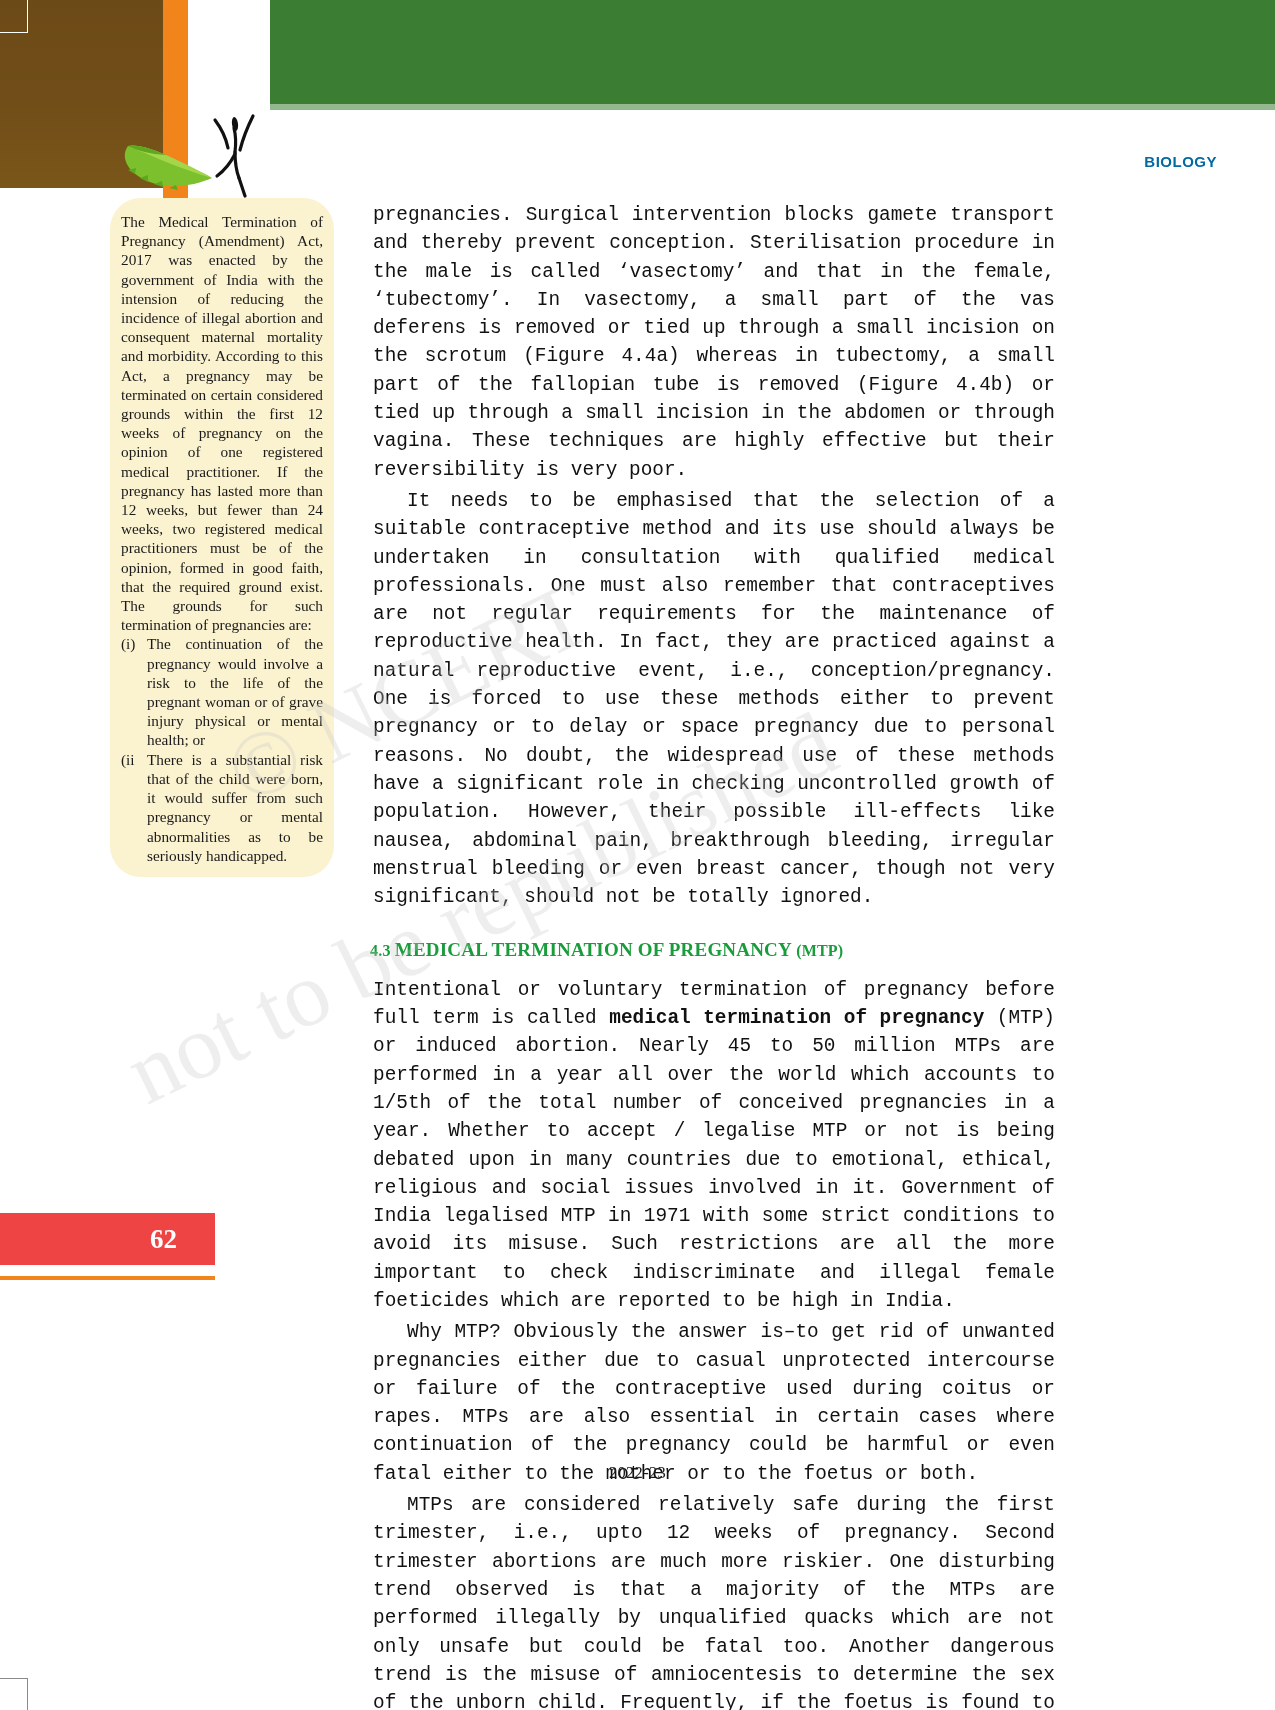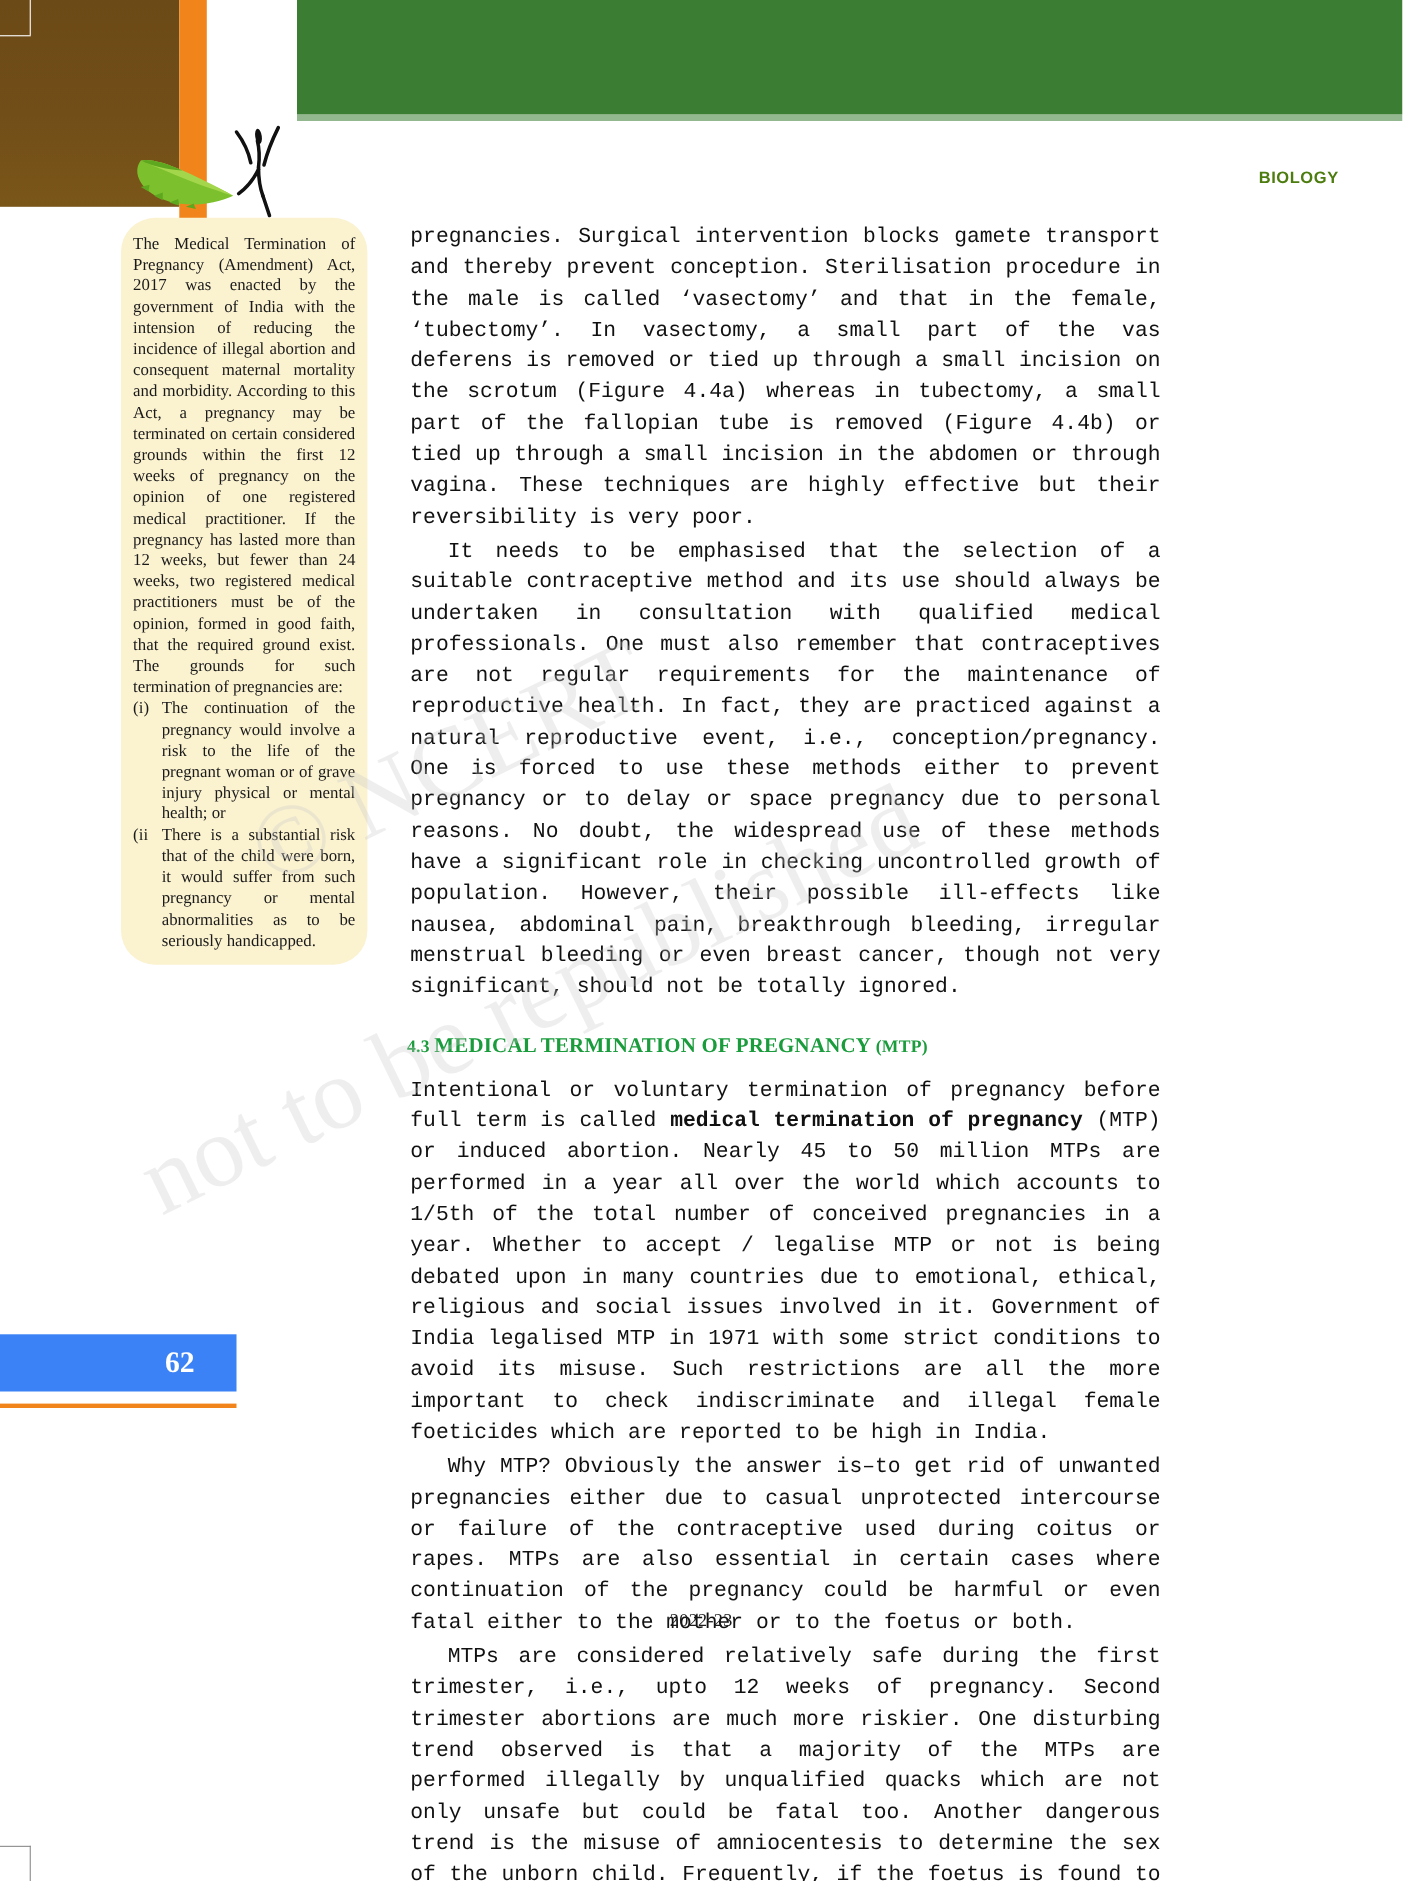"BIOLOGY" .running-head { color: #4d7c0f -> #0369a1 }
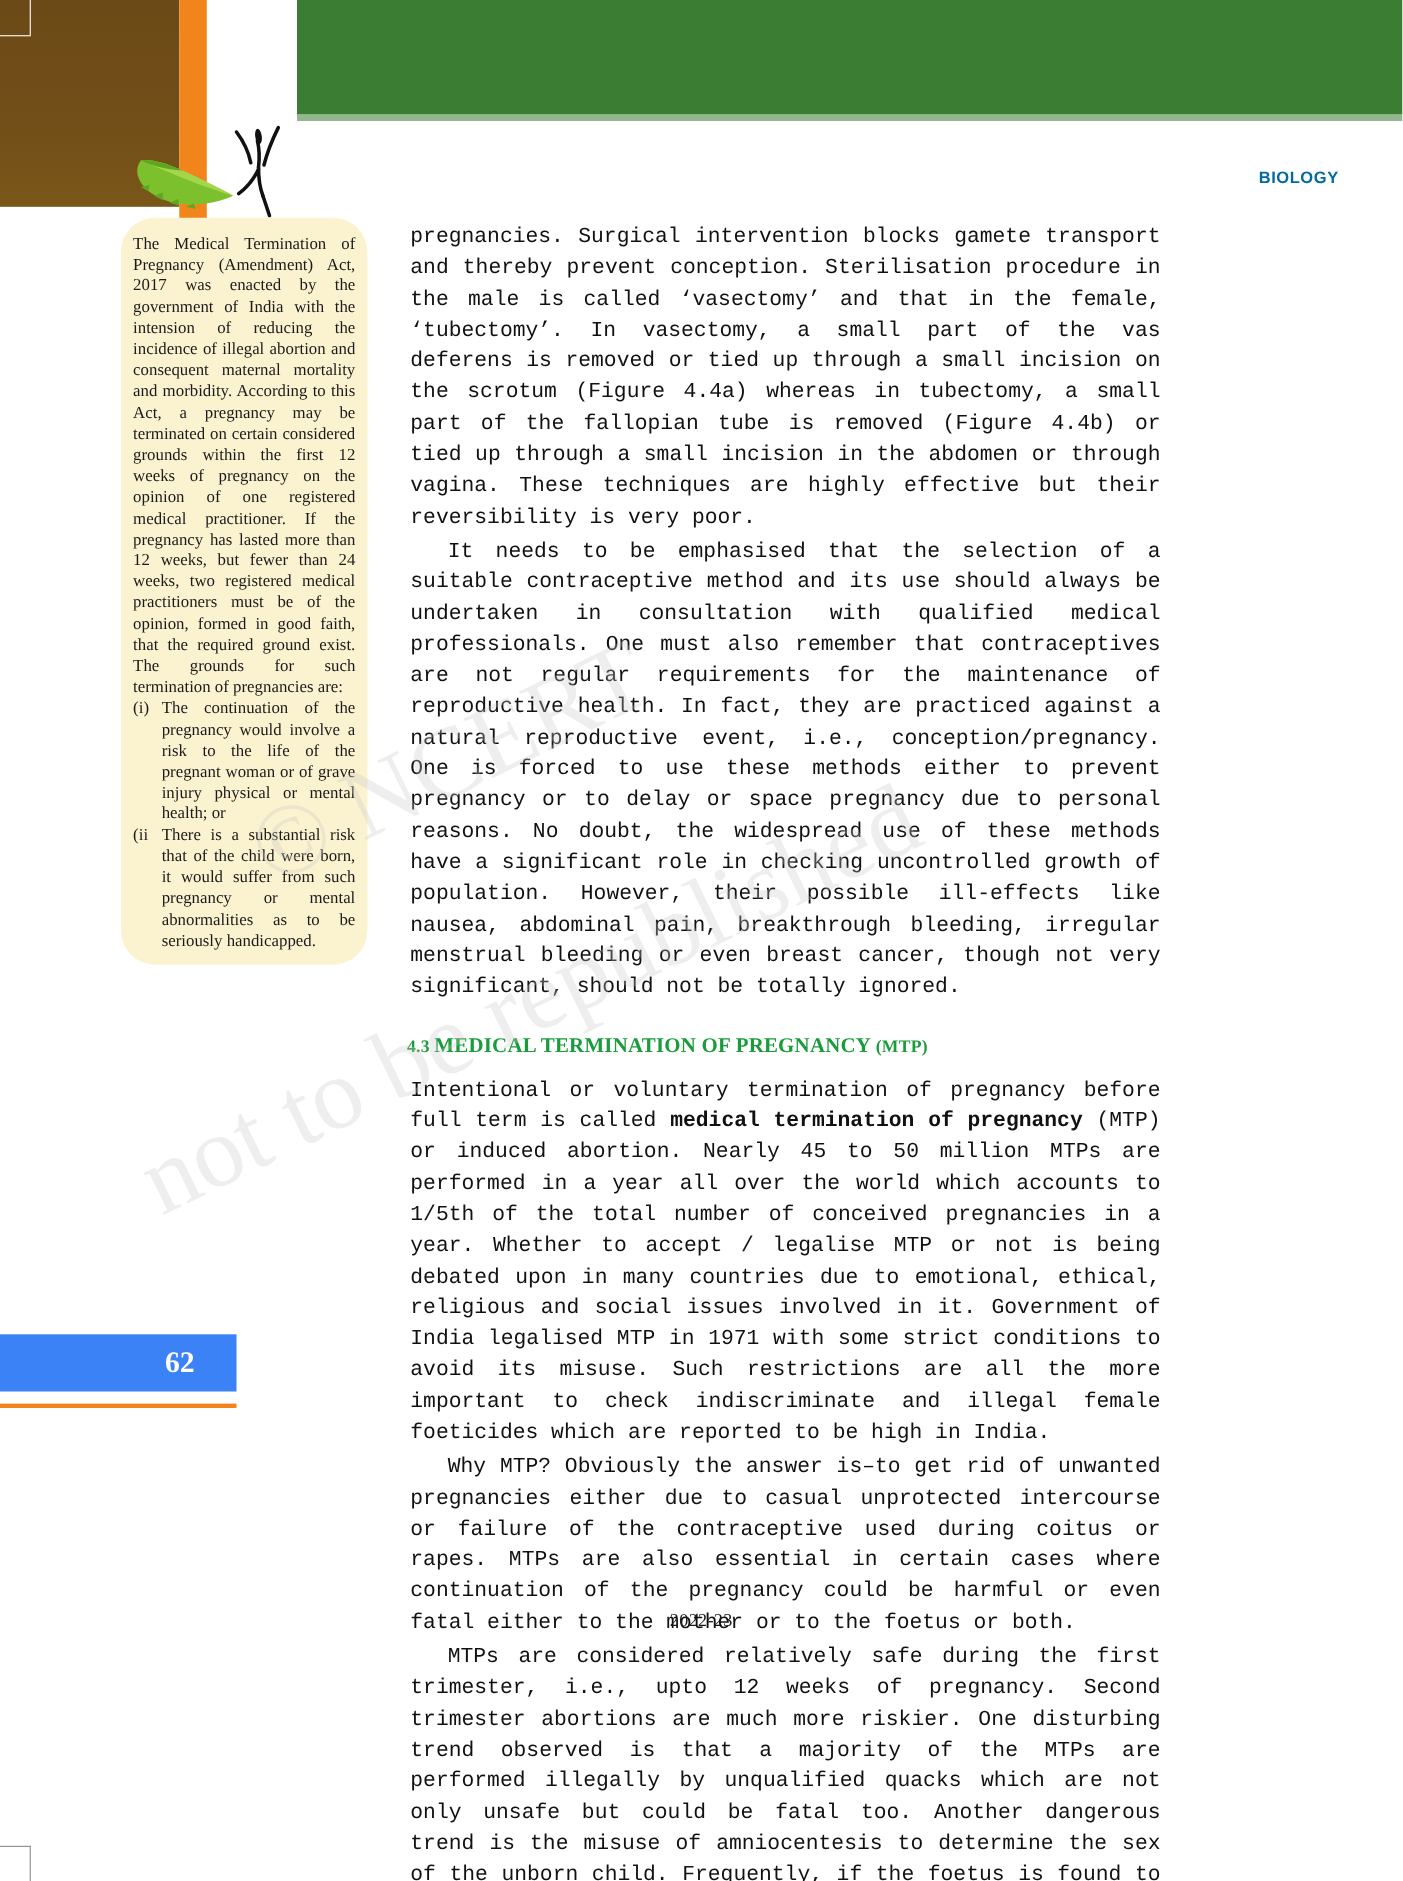"62" .page-tab { background: #3b82f6 -> #ef4444 }
